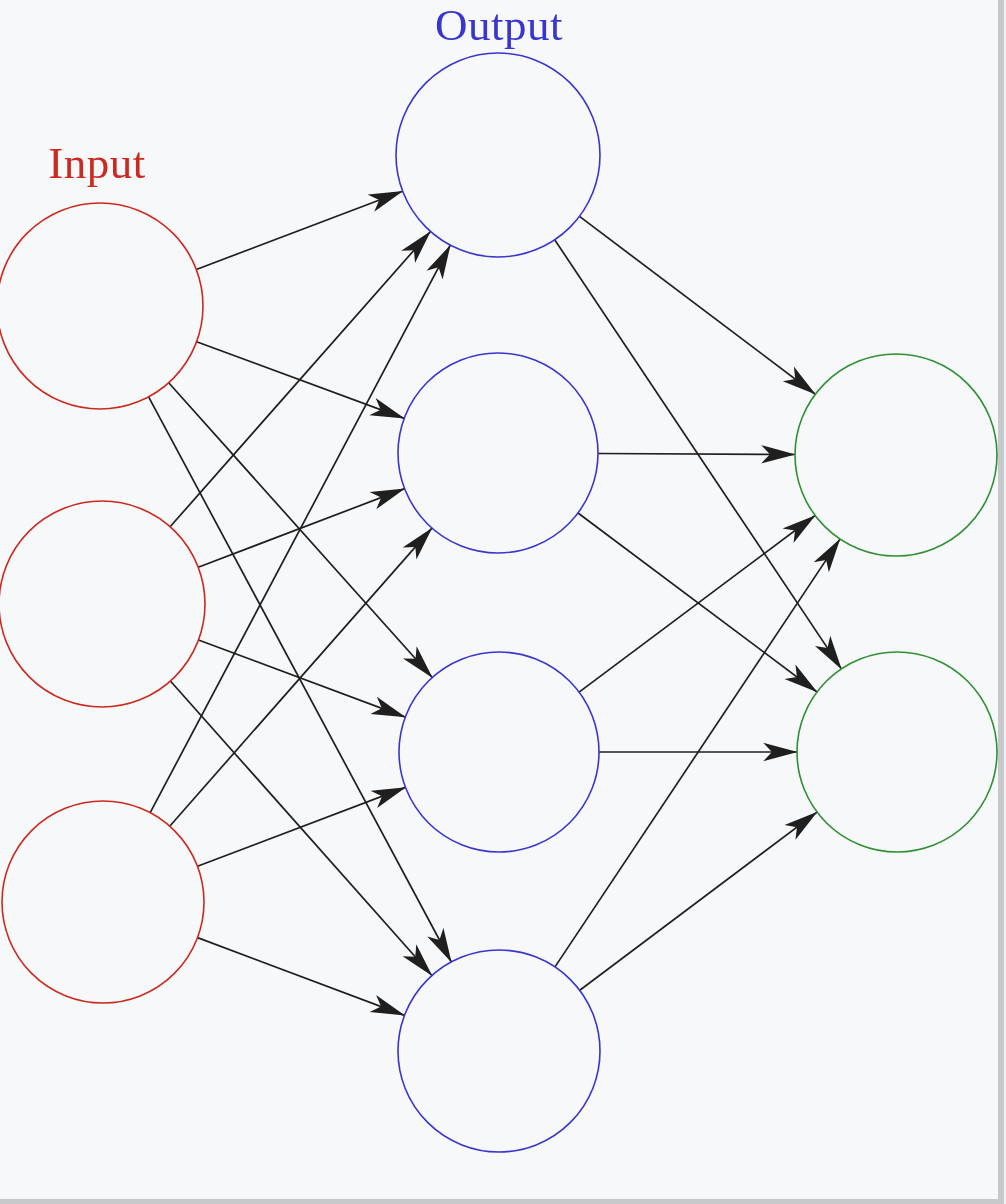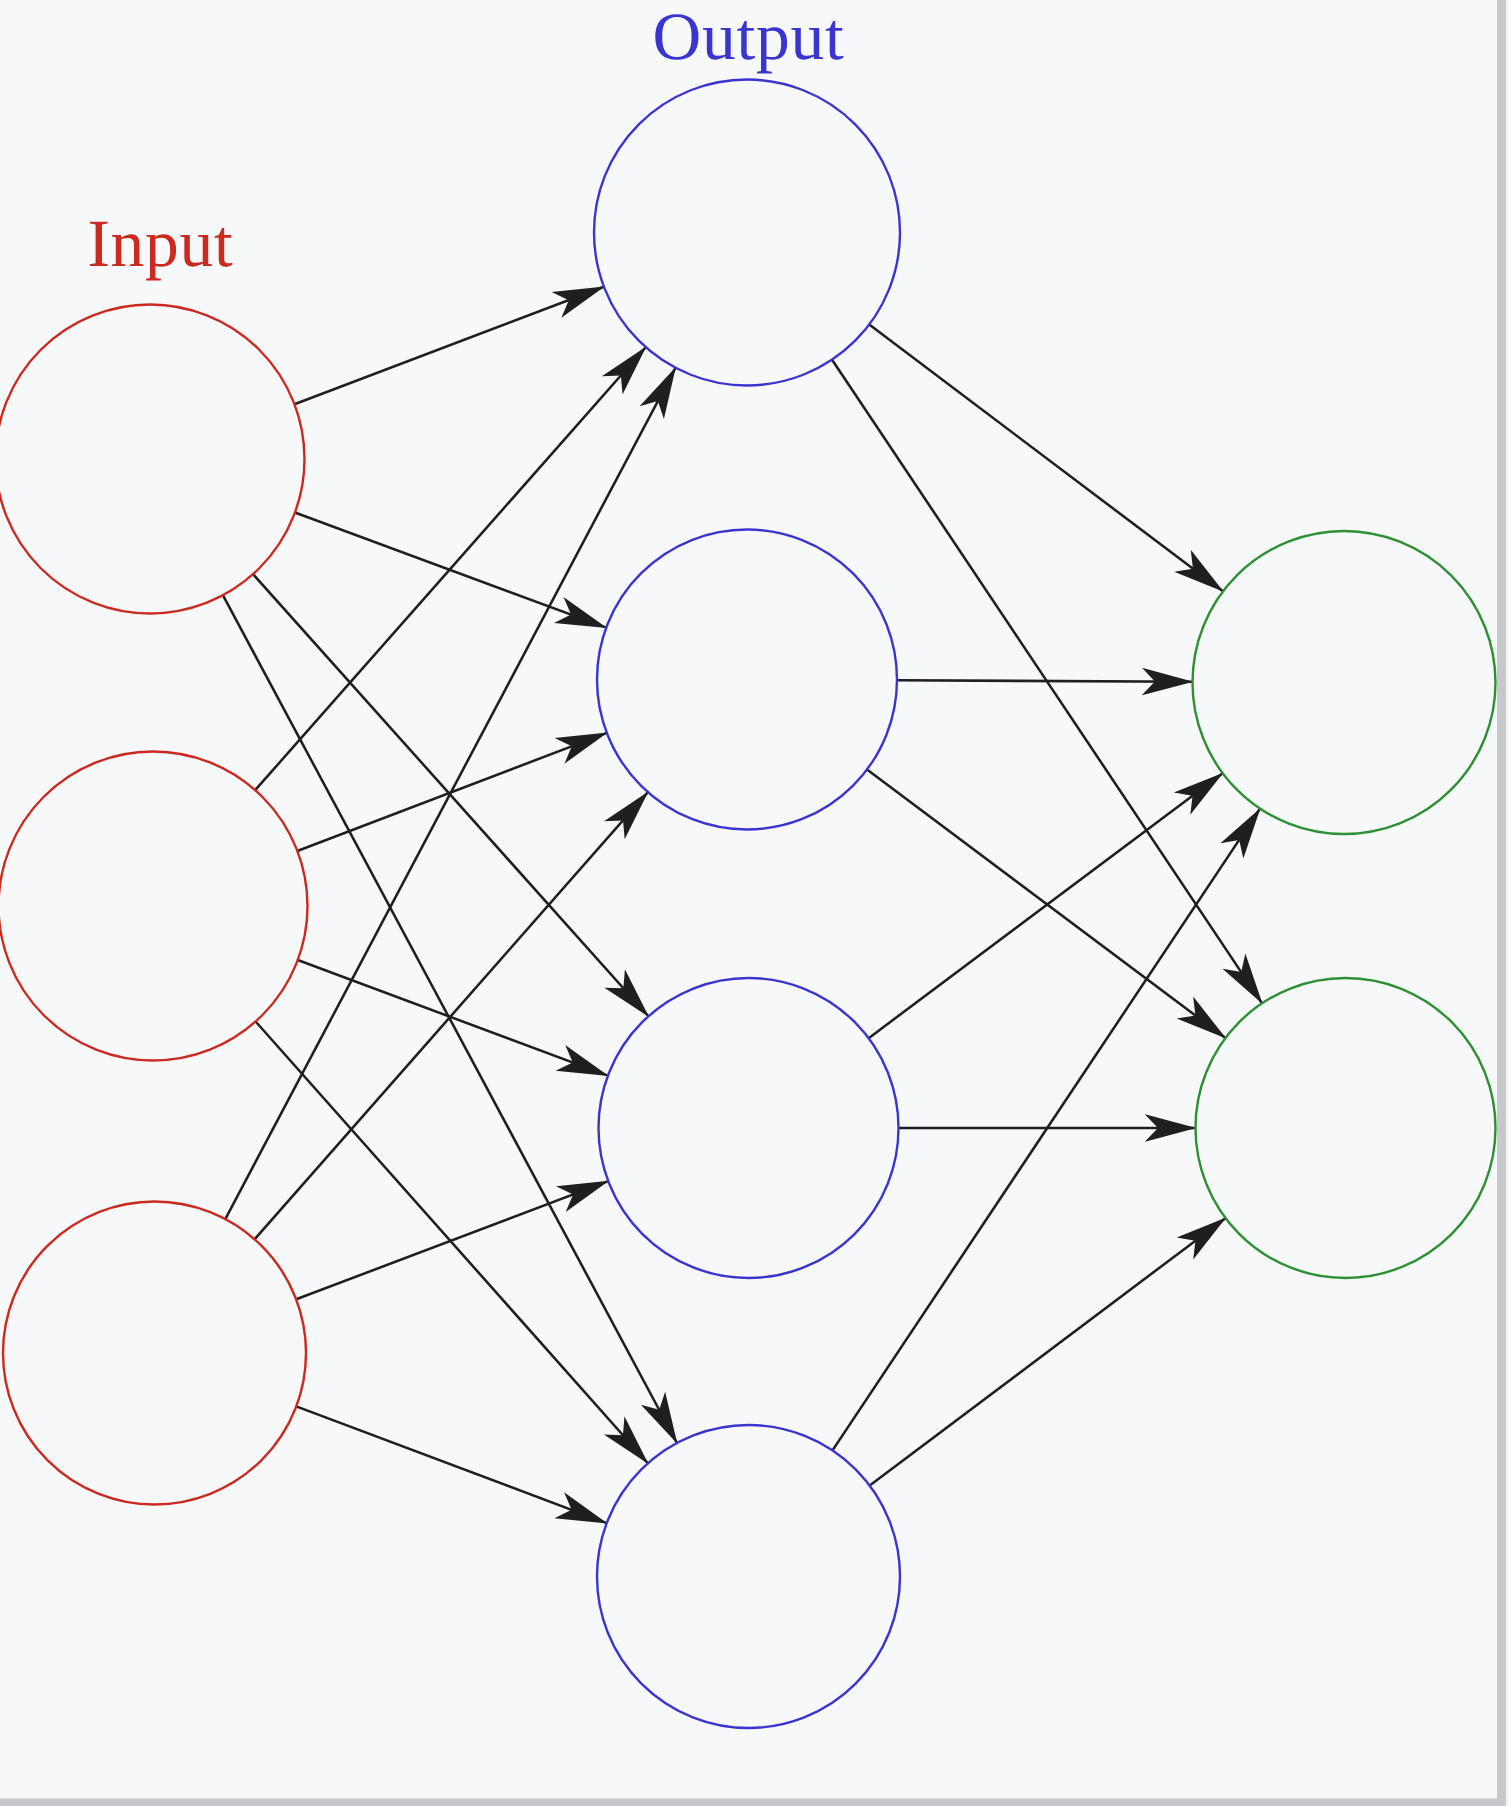"Input" .label-input { left: 107px -> 97px }
